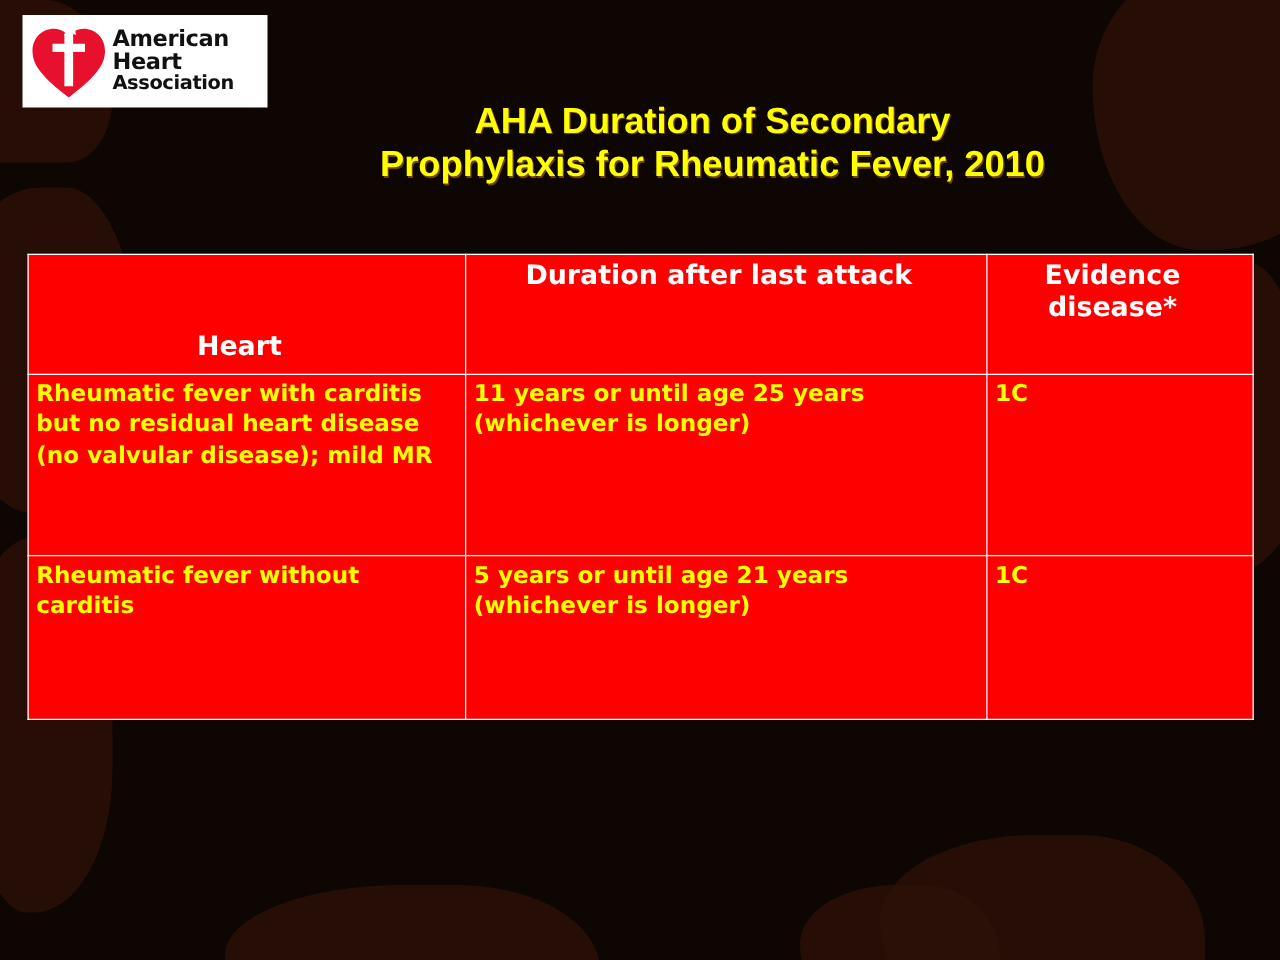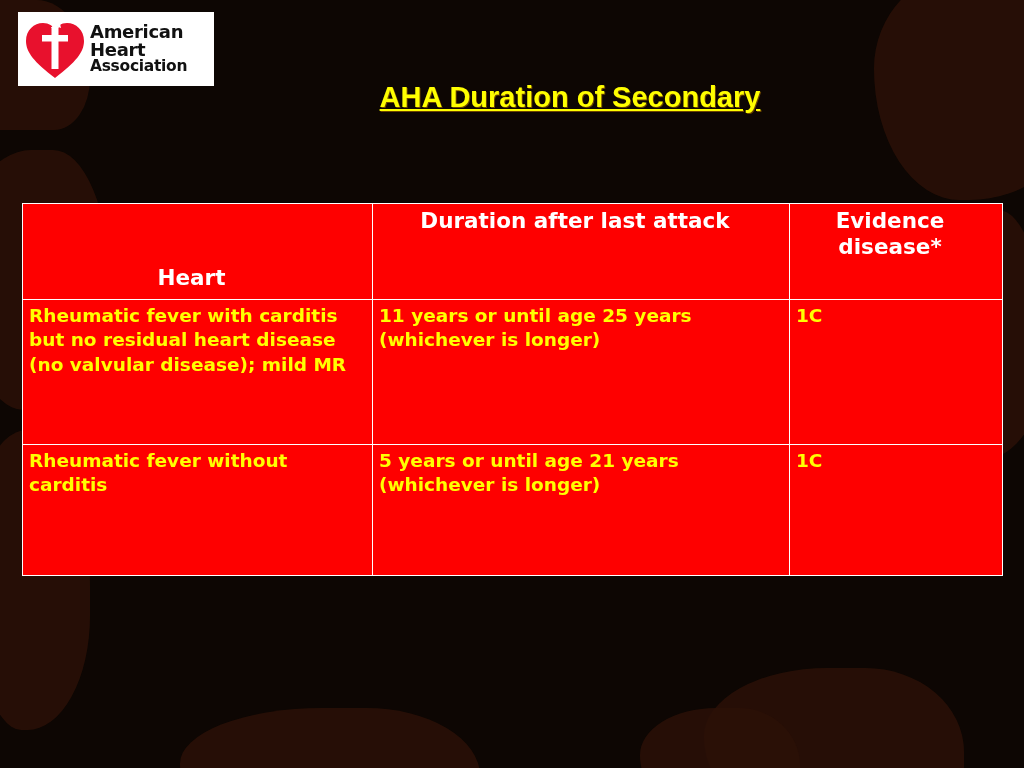"AHA Duration of Secondary" .title { text-decoration: underline -> none }
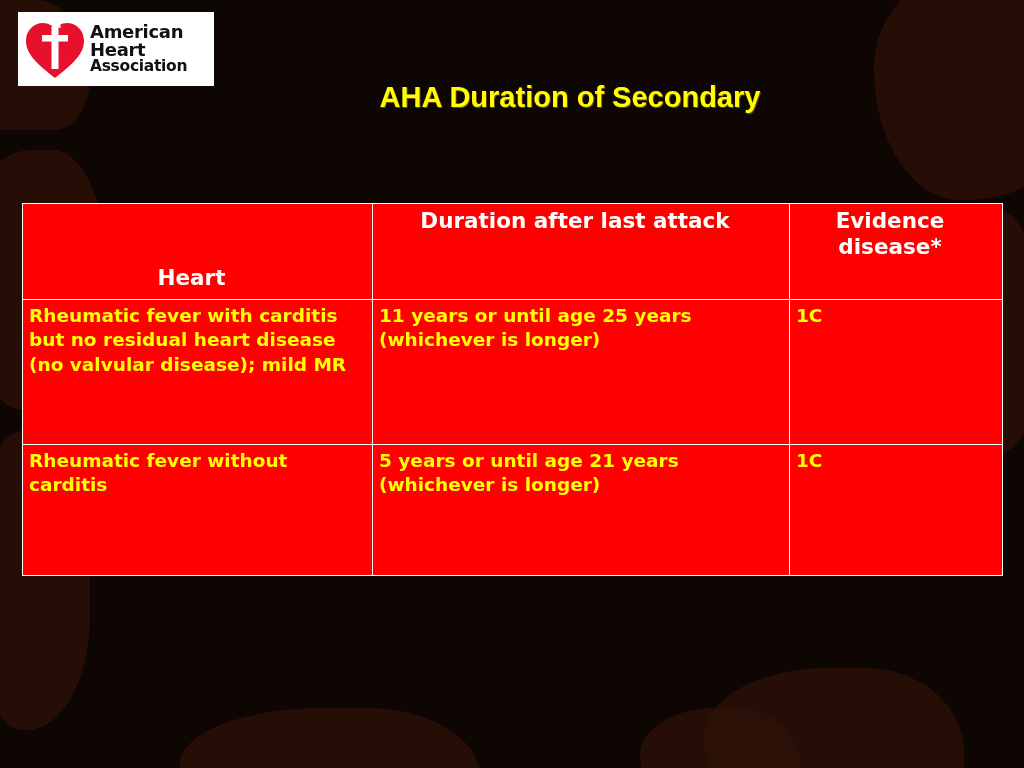"Prophylaxis for Rheumatic Fever, 2010" div { html: none -> <div>Prophylaxis for Rheumatic Fever, 2010</div> }
